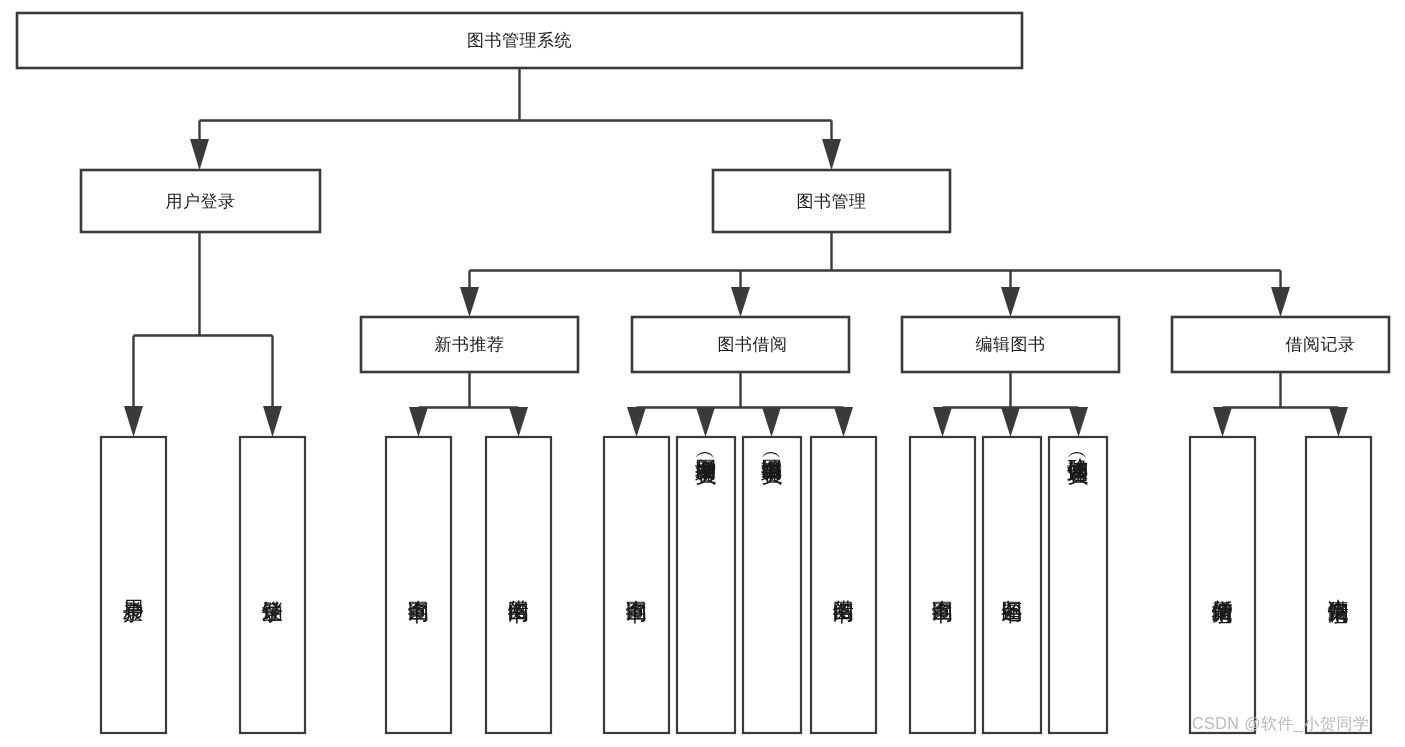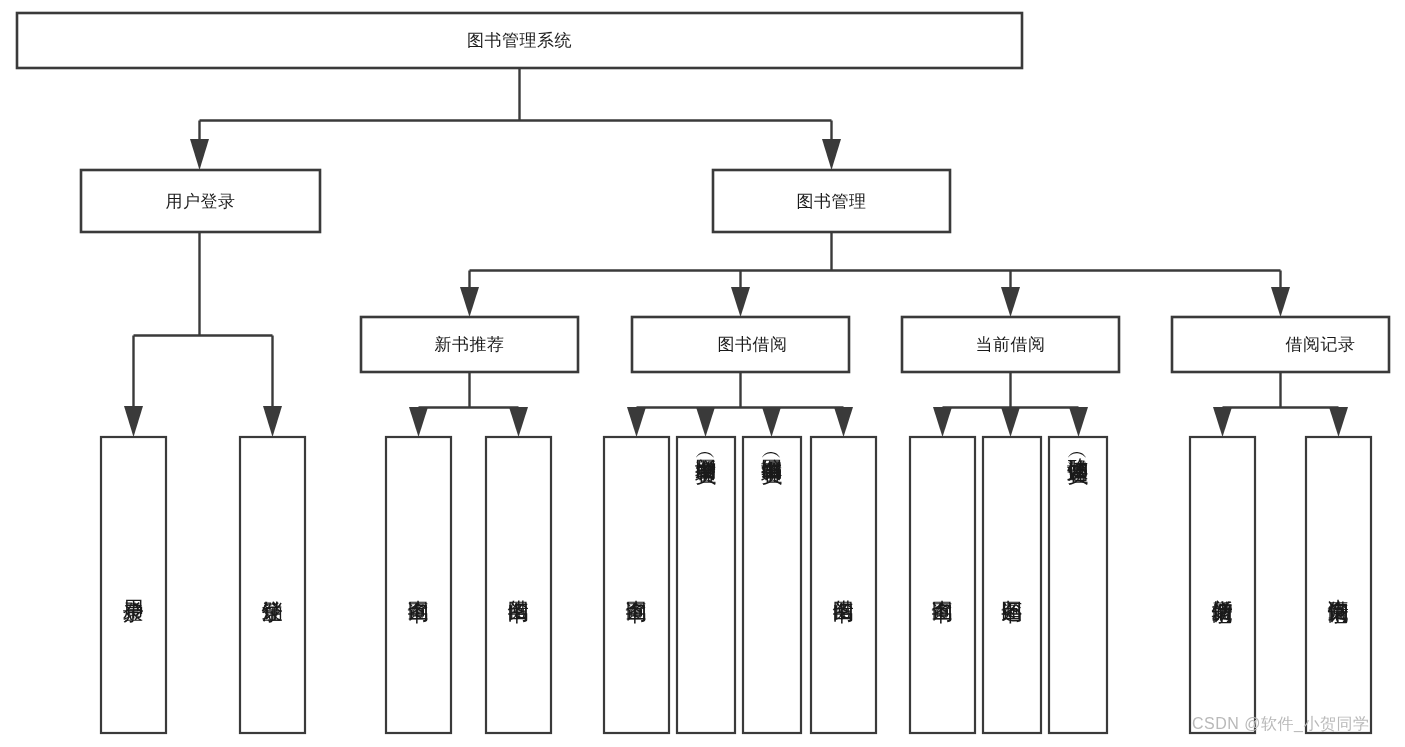"当前借阅" div.node-label-h { text: 当前借阅 -> 编辑图书 }
